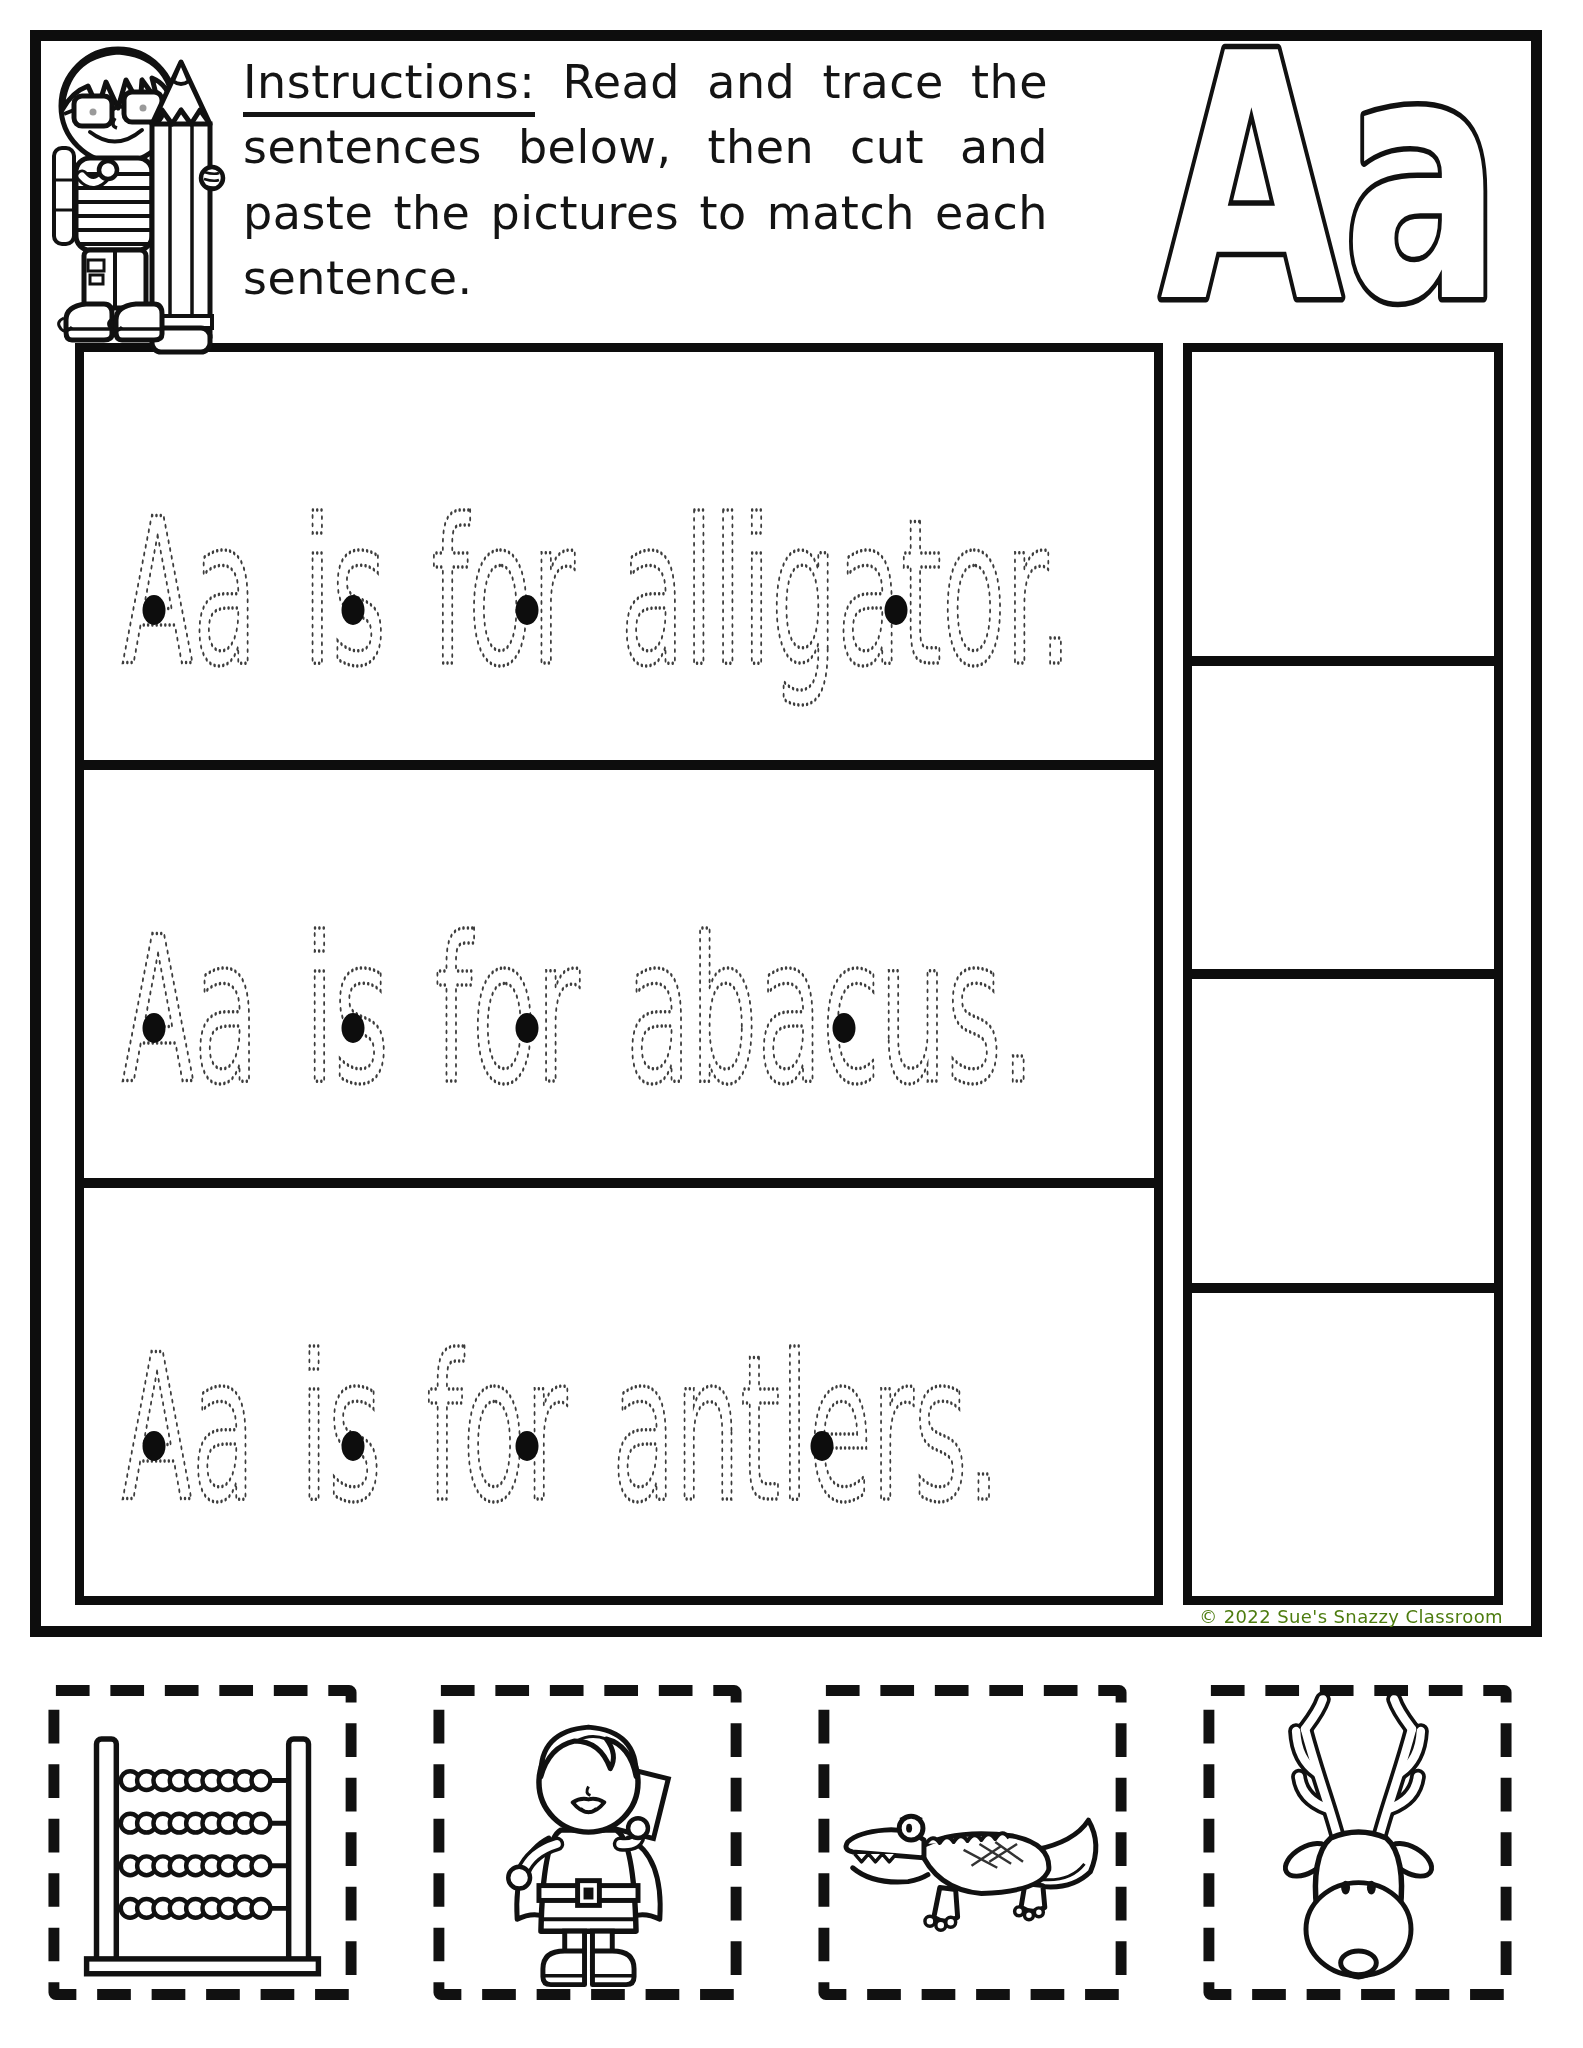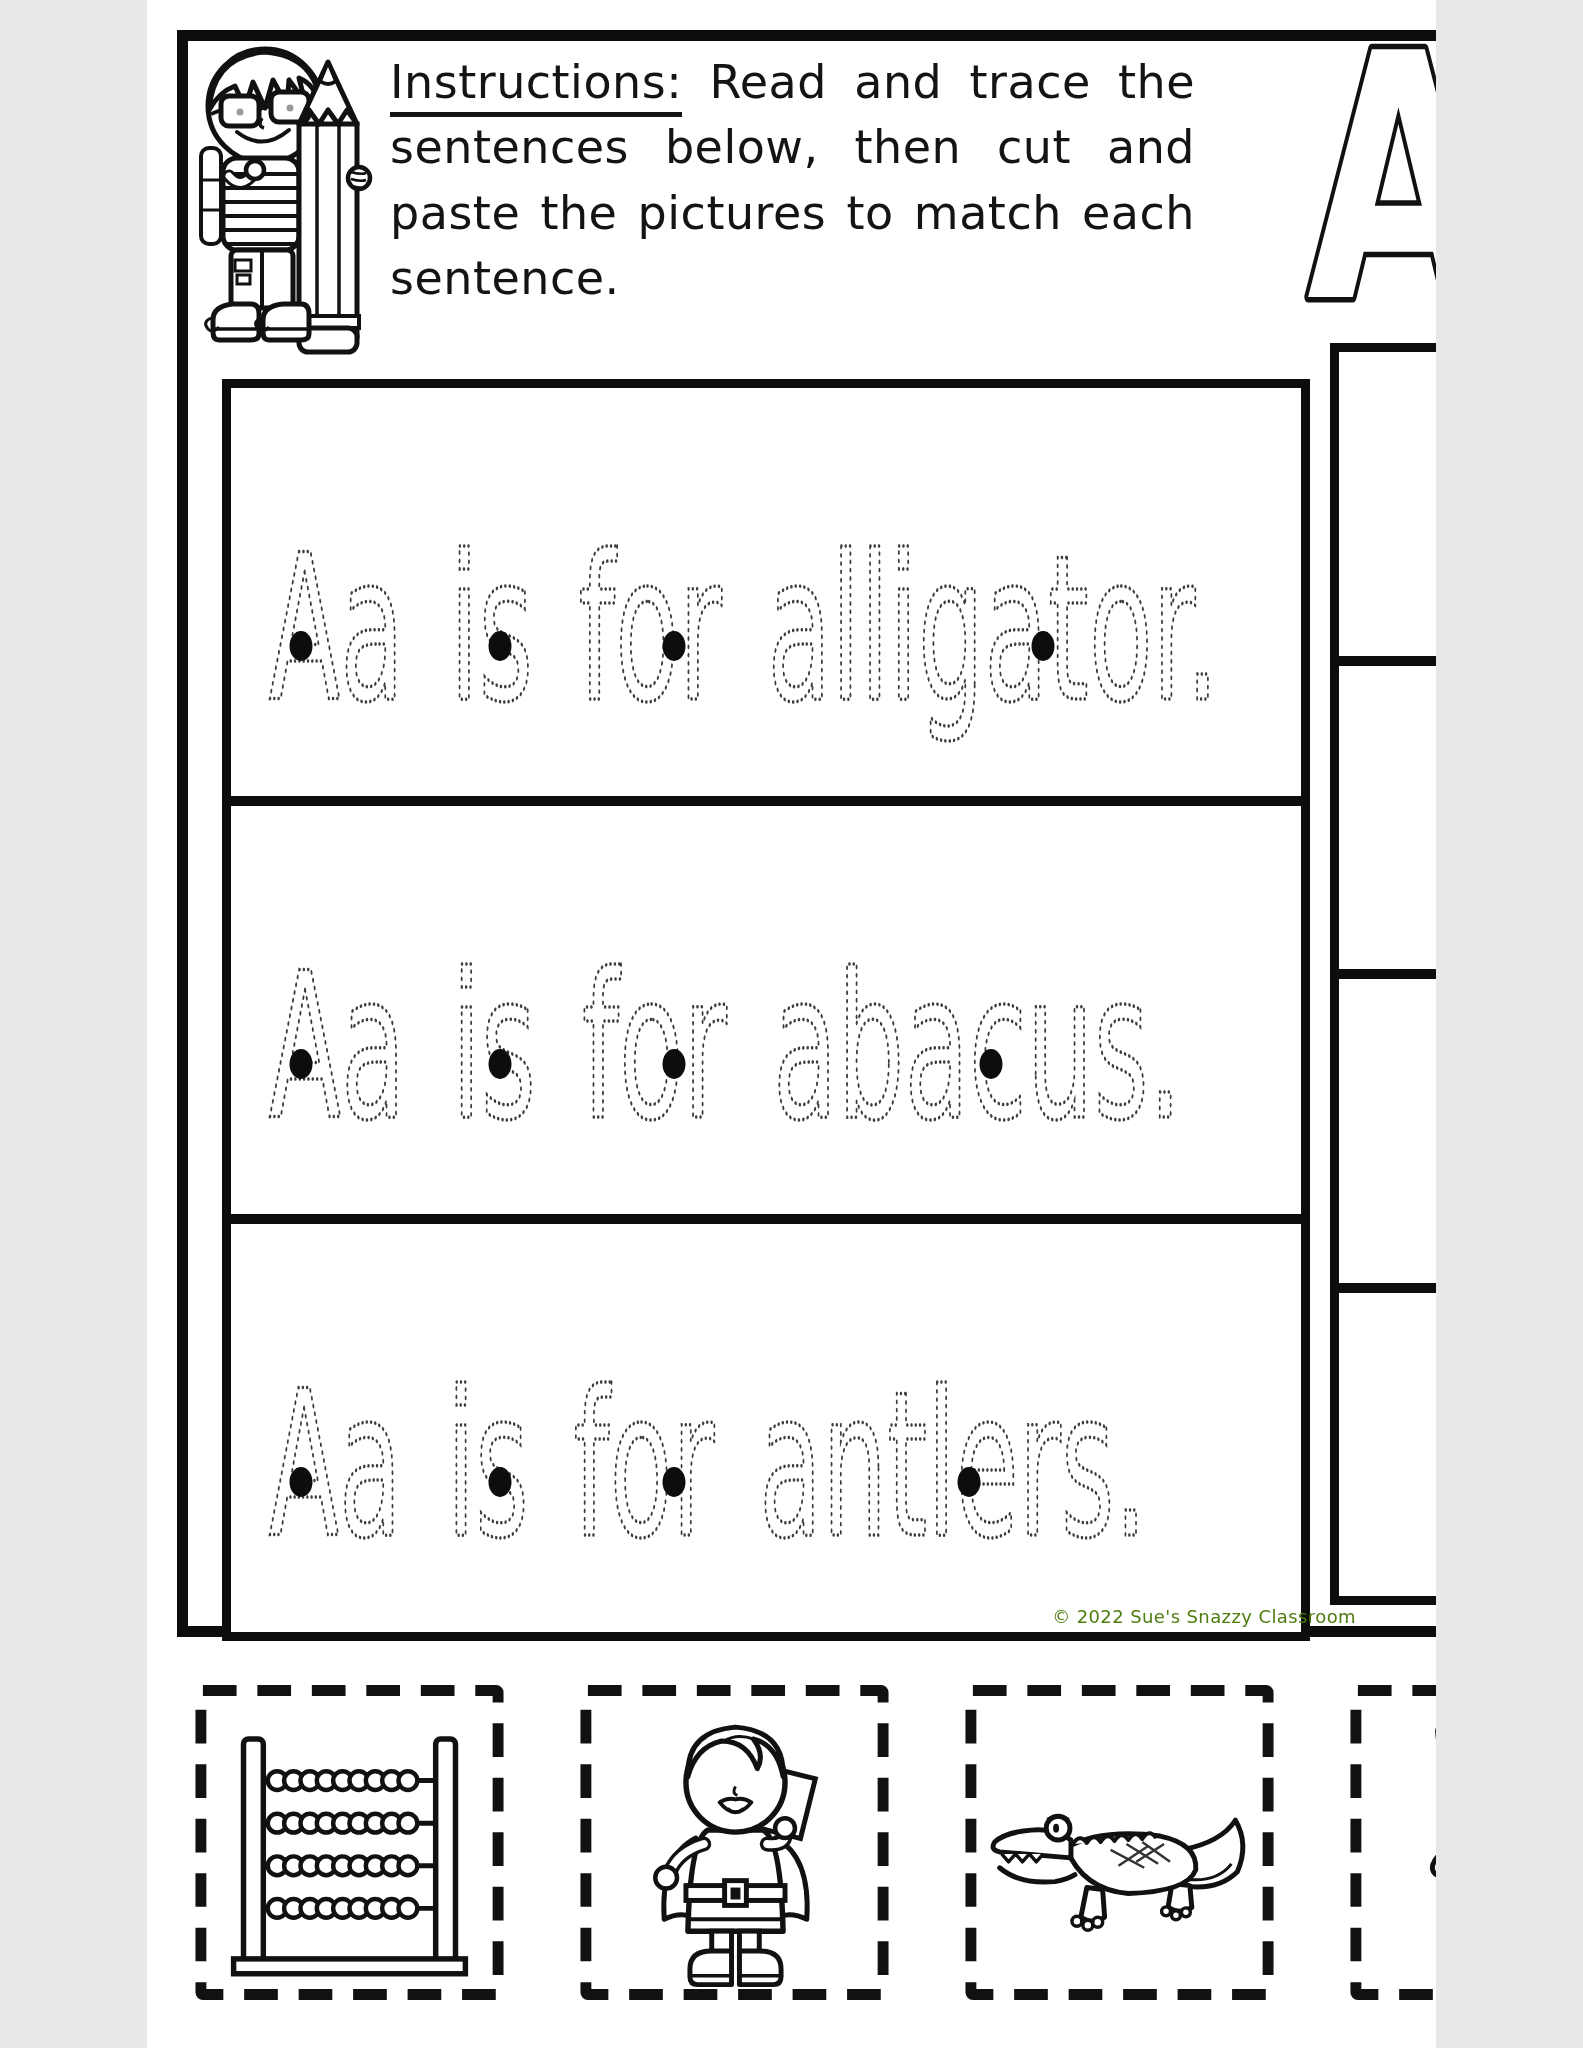"Instructions: Read and trace the" .page { width: 1289px -> 1583px }
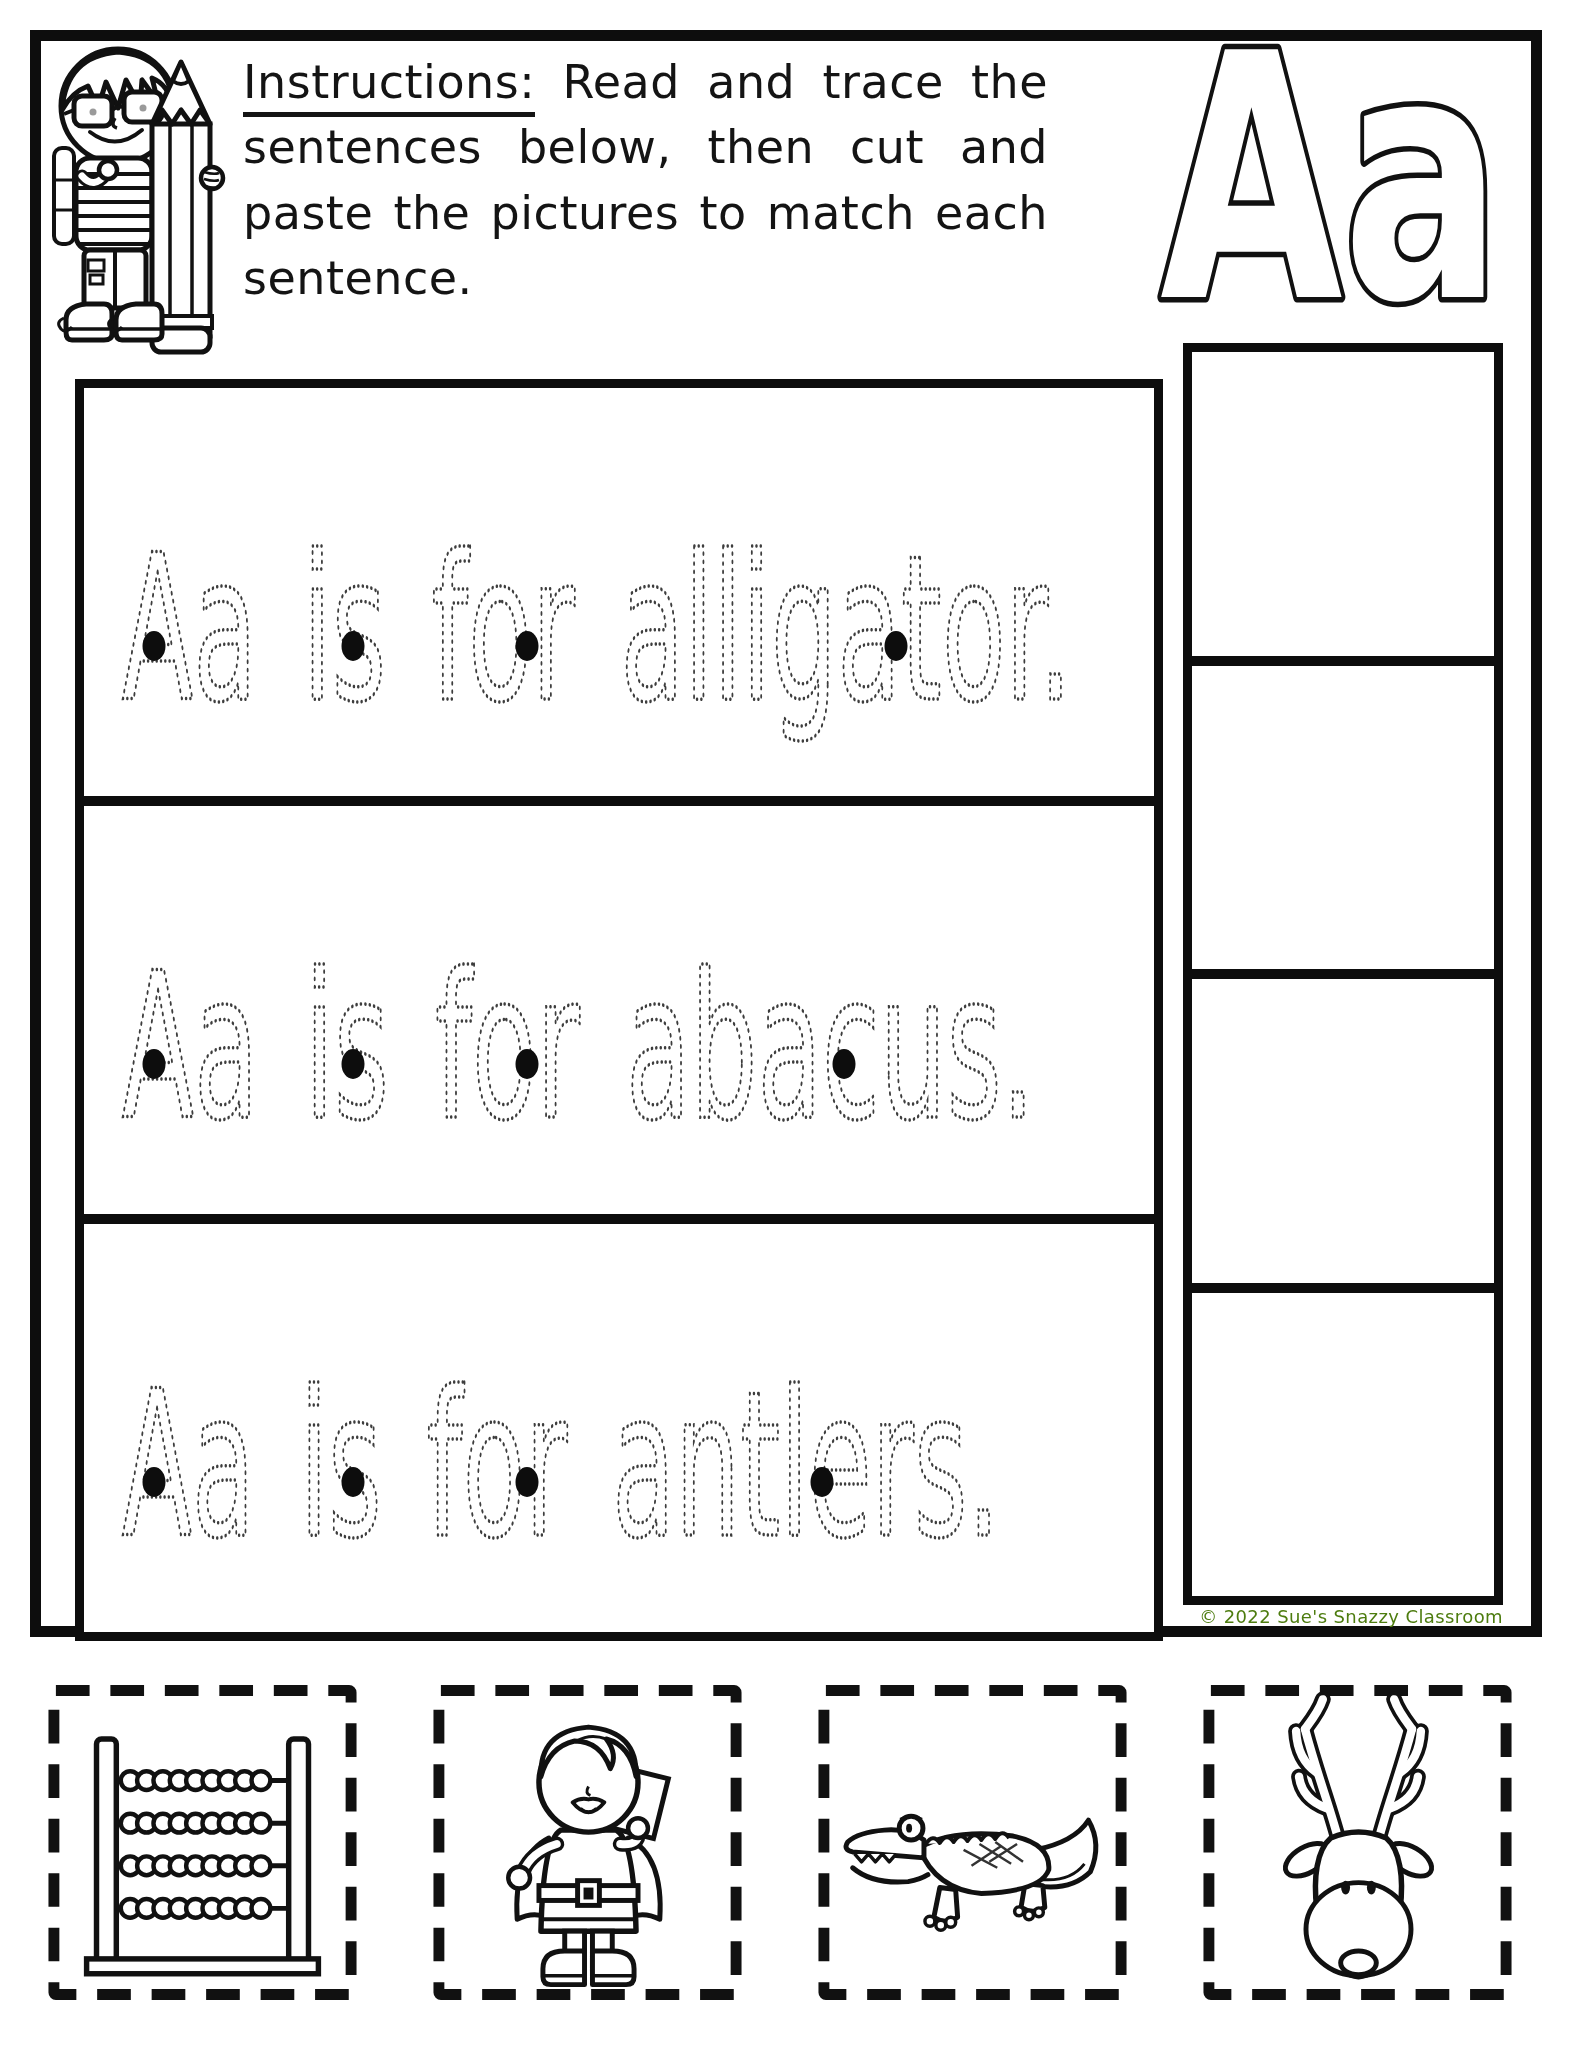"Aa is for alligator." .main-box { margin-top: 36px -> none }
